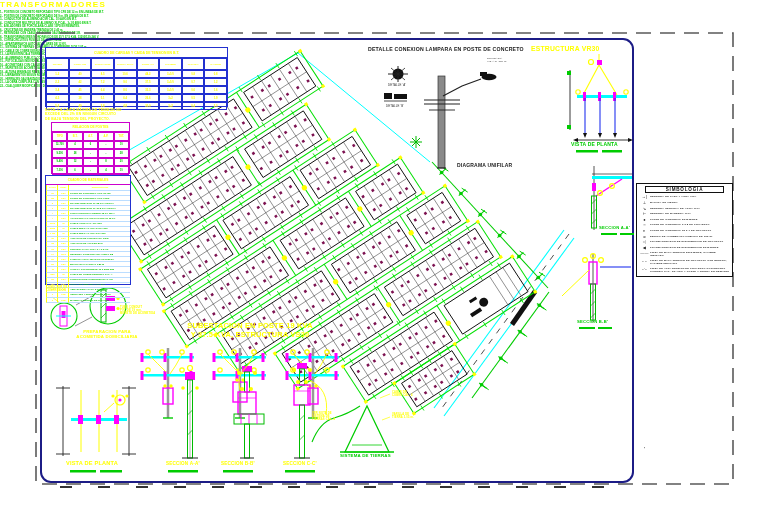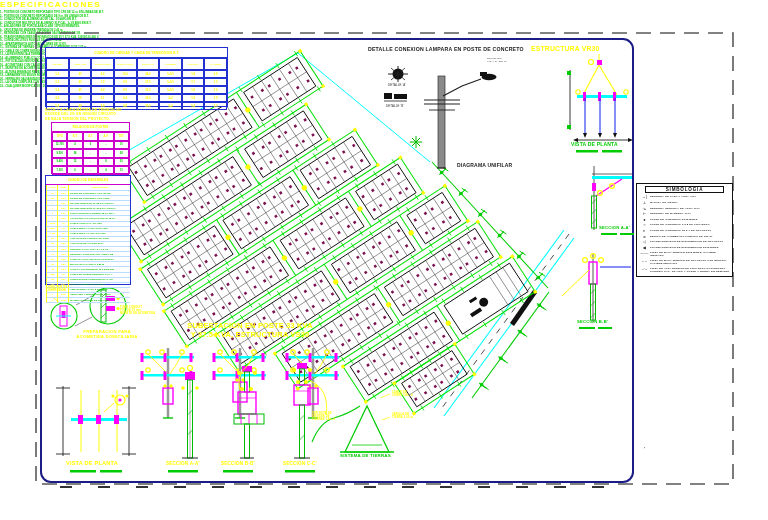"ESPECIFICACIONES" div.sp-title { text: ESPECIFICACIONES -> TRANSFORMADORES }
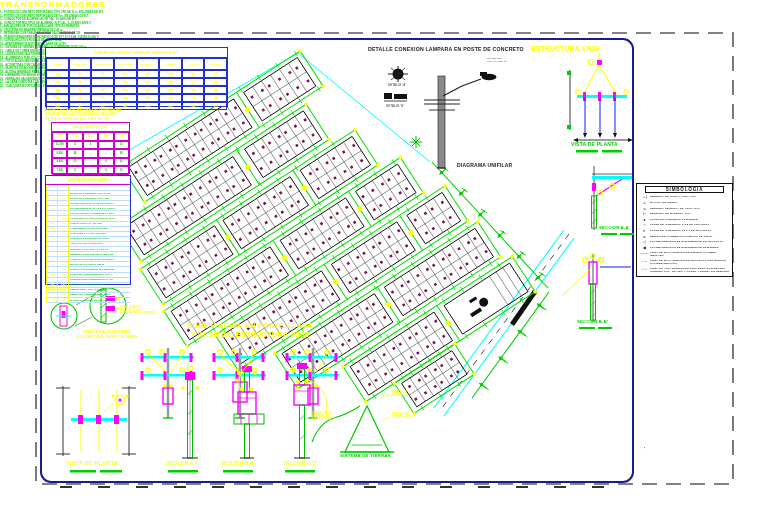"SUBESTACION EN POSTE 33 KVA" div.lbl { text: 33 -> 19 }
